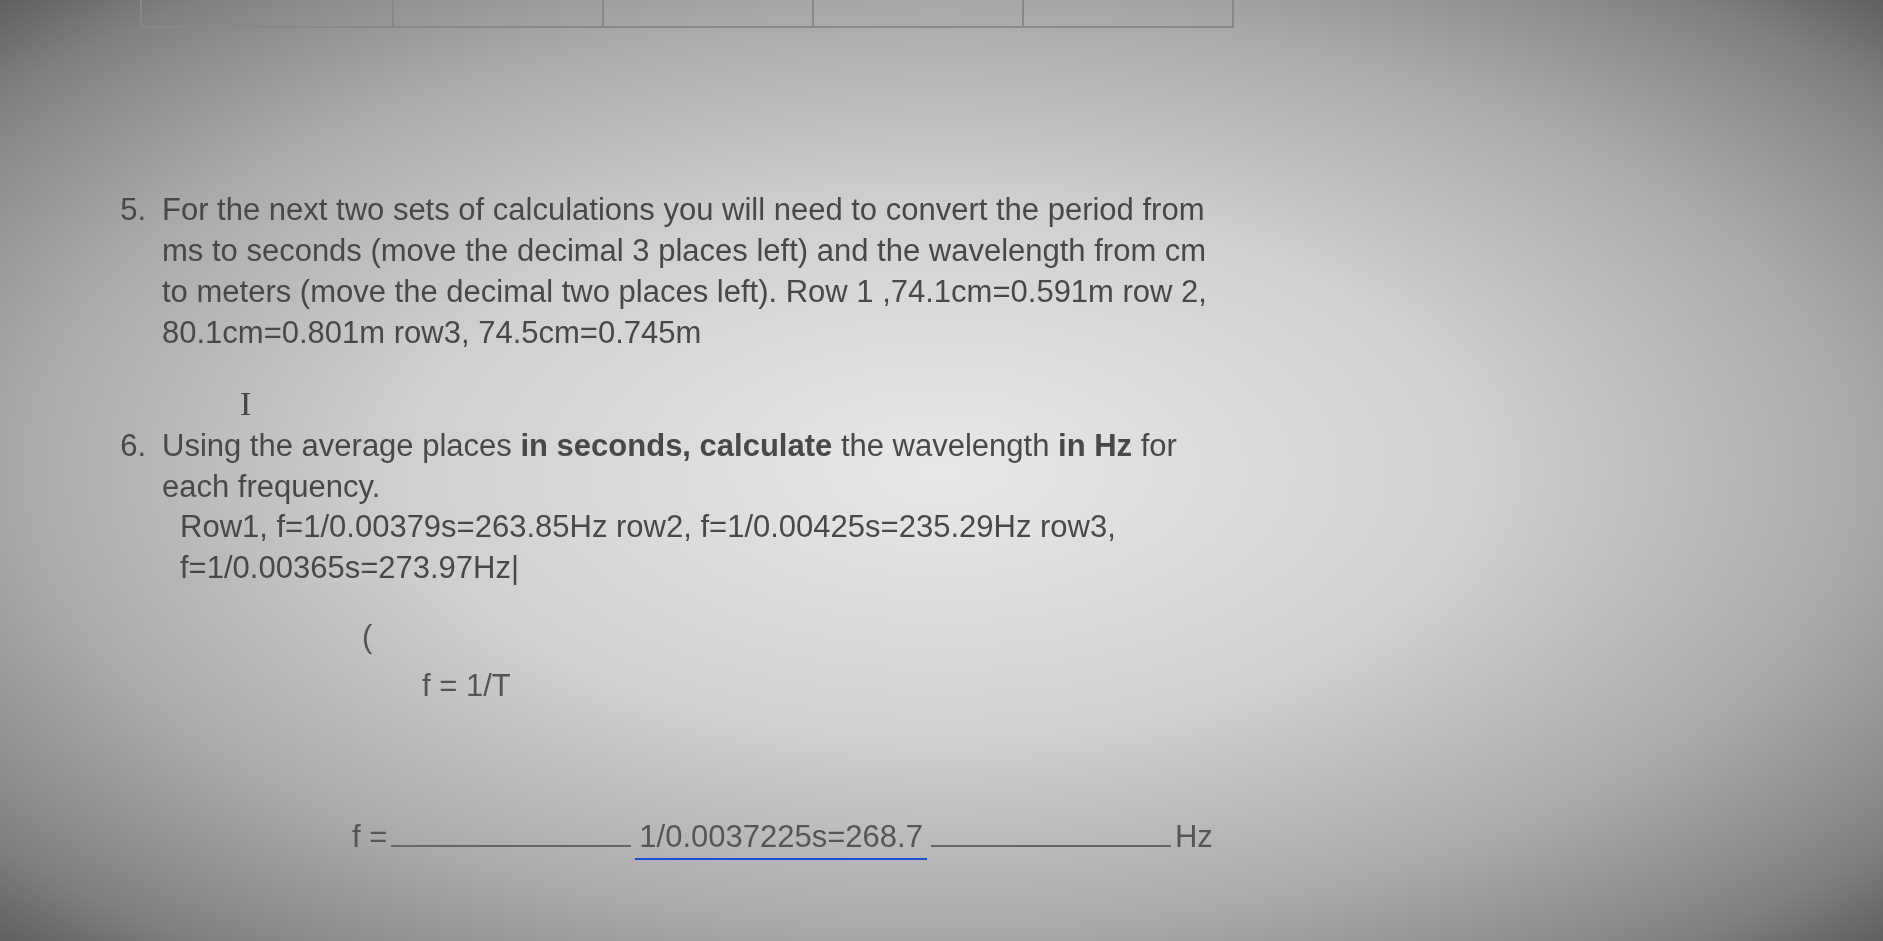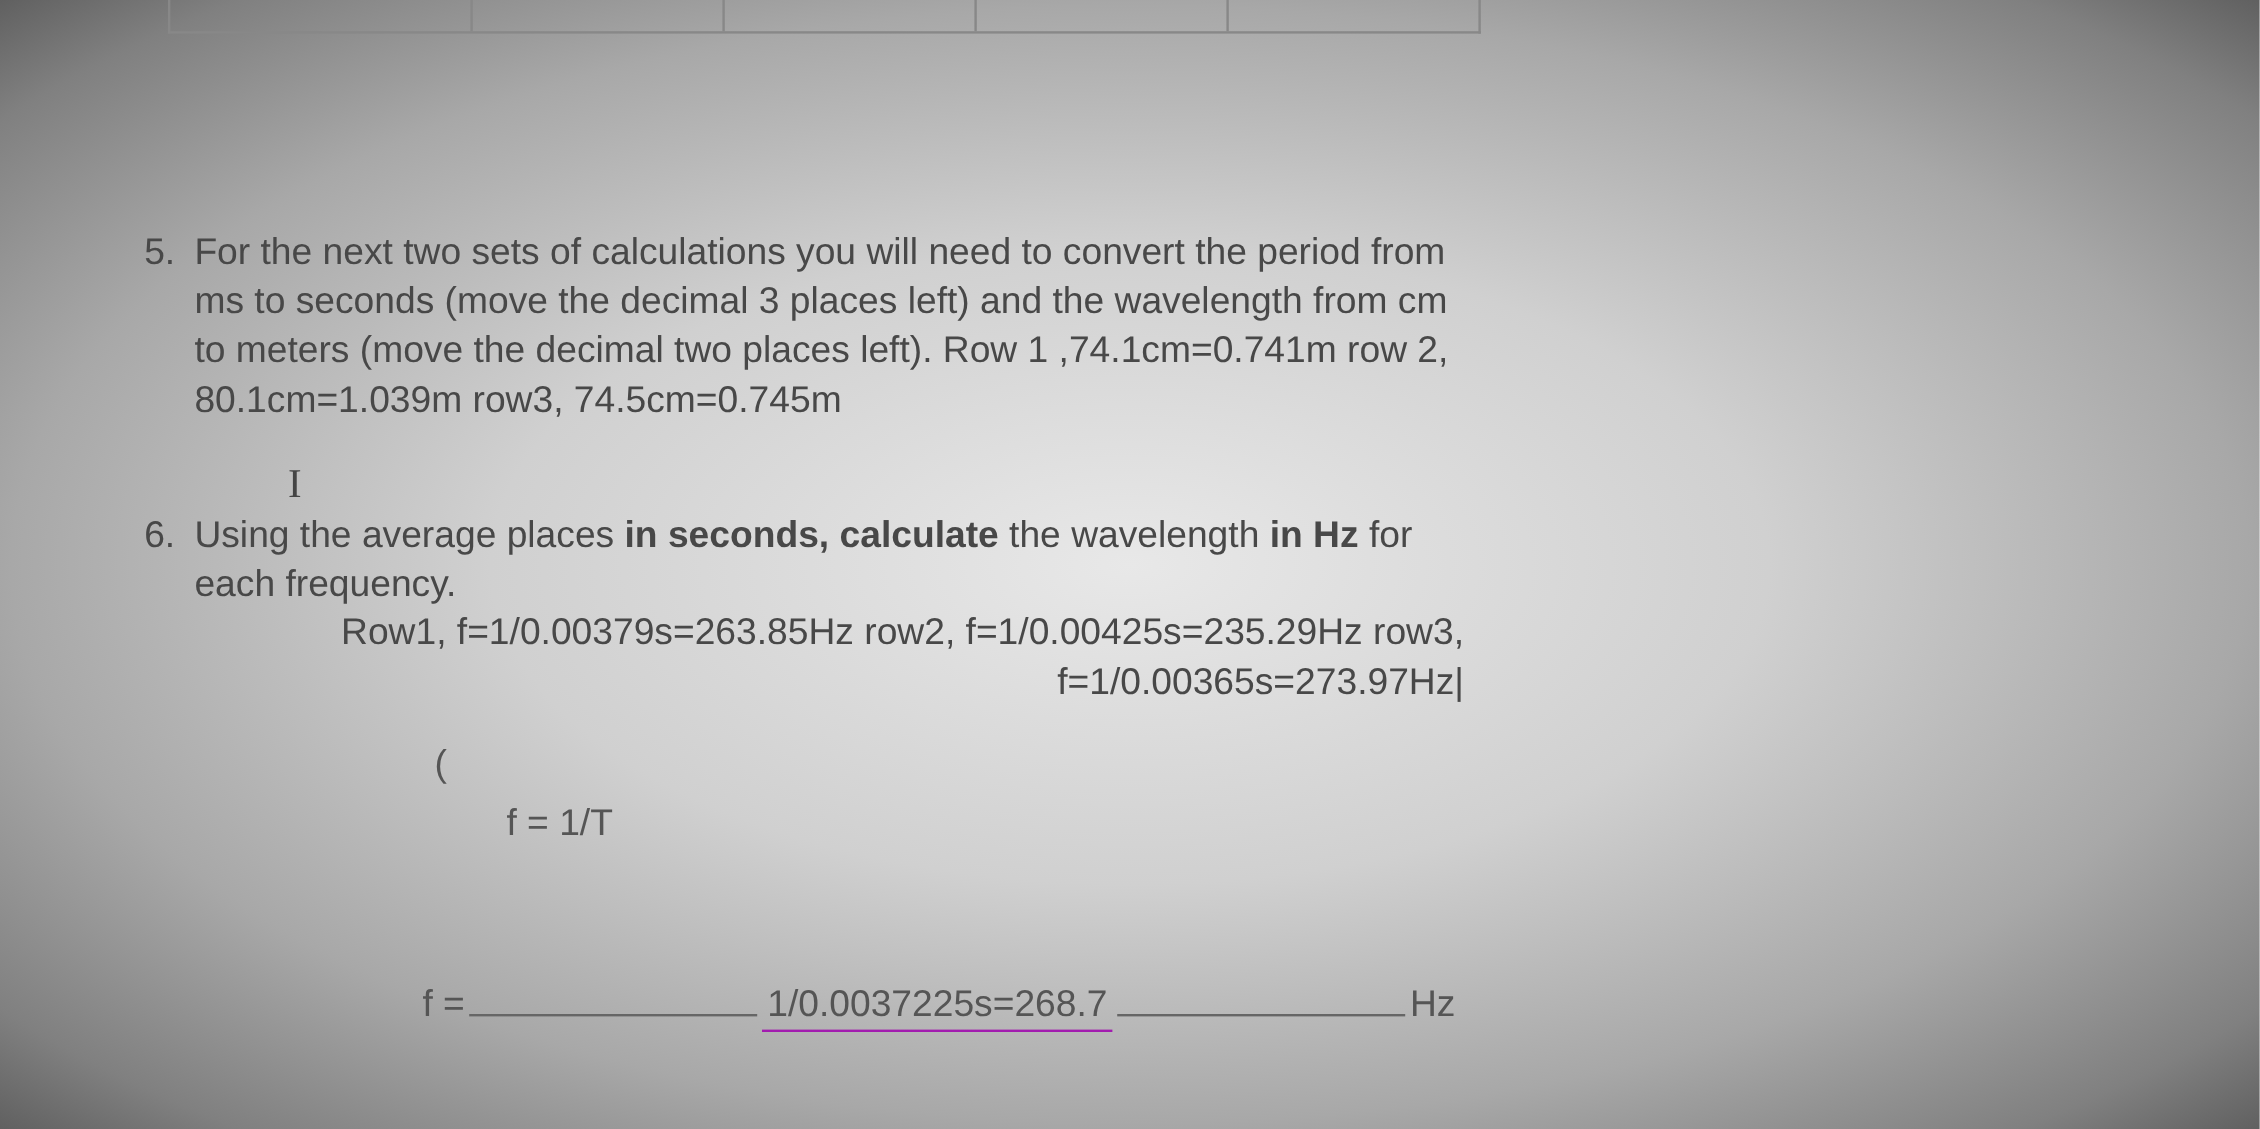"For the next two sets" div.body { text: 0.741m row 2, 80.1cm=1.039m -> 0.591m row 2, 80.1cm=0.801m }
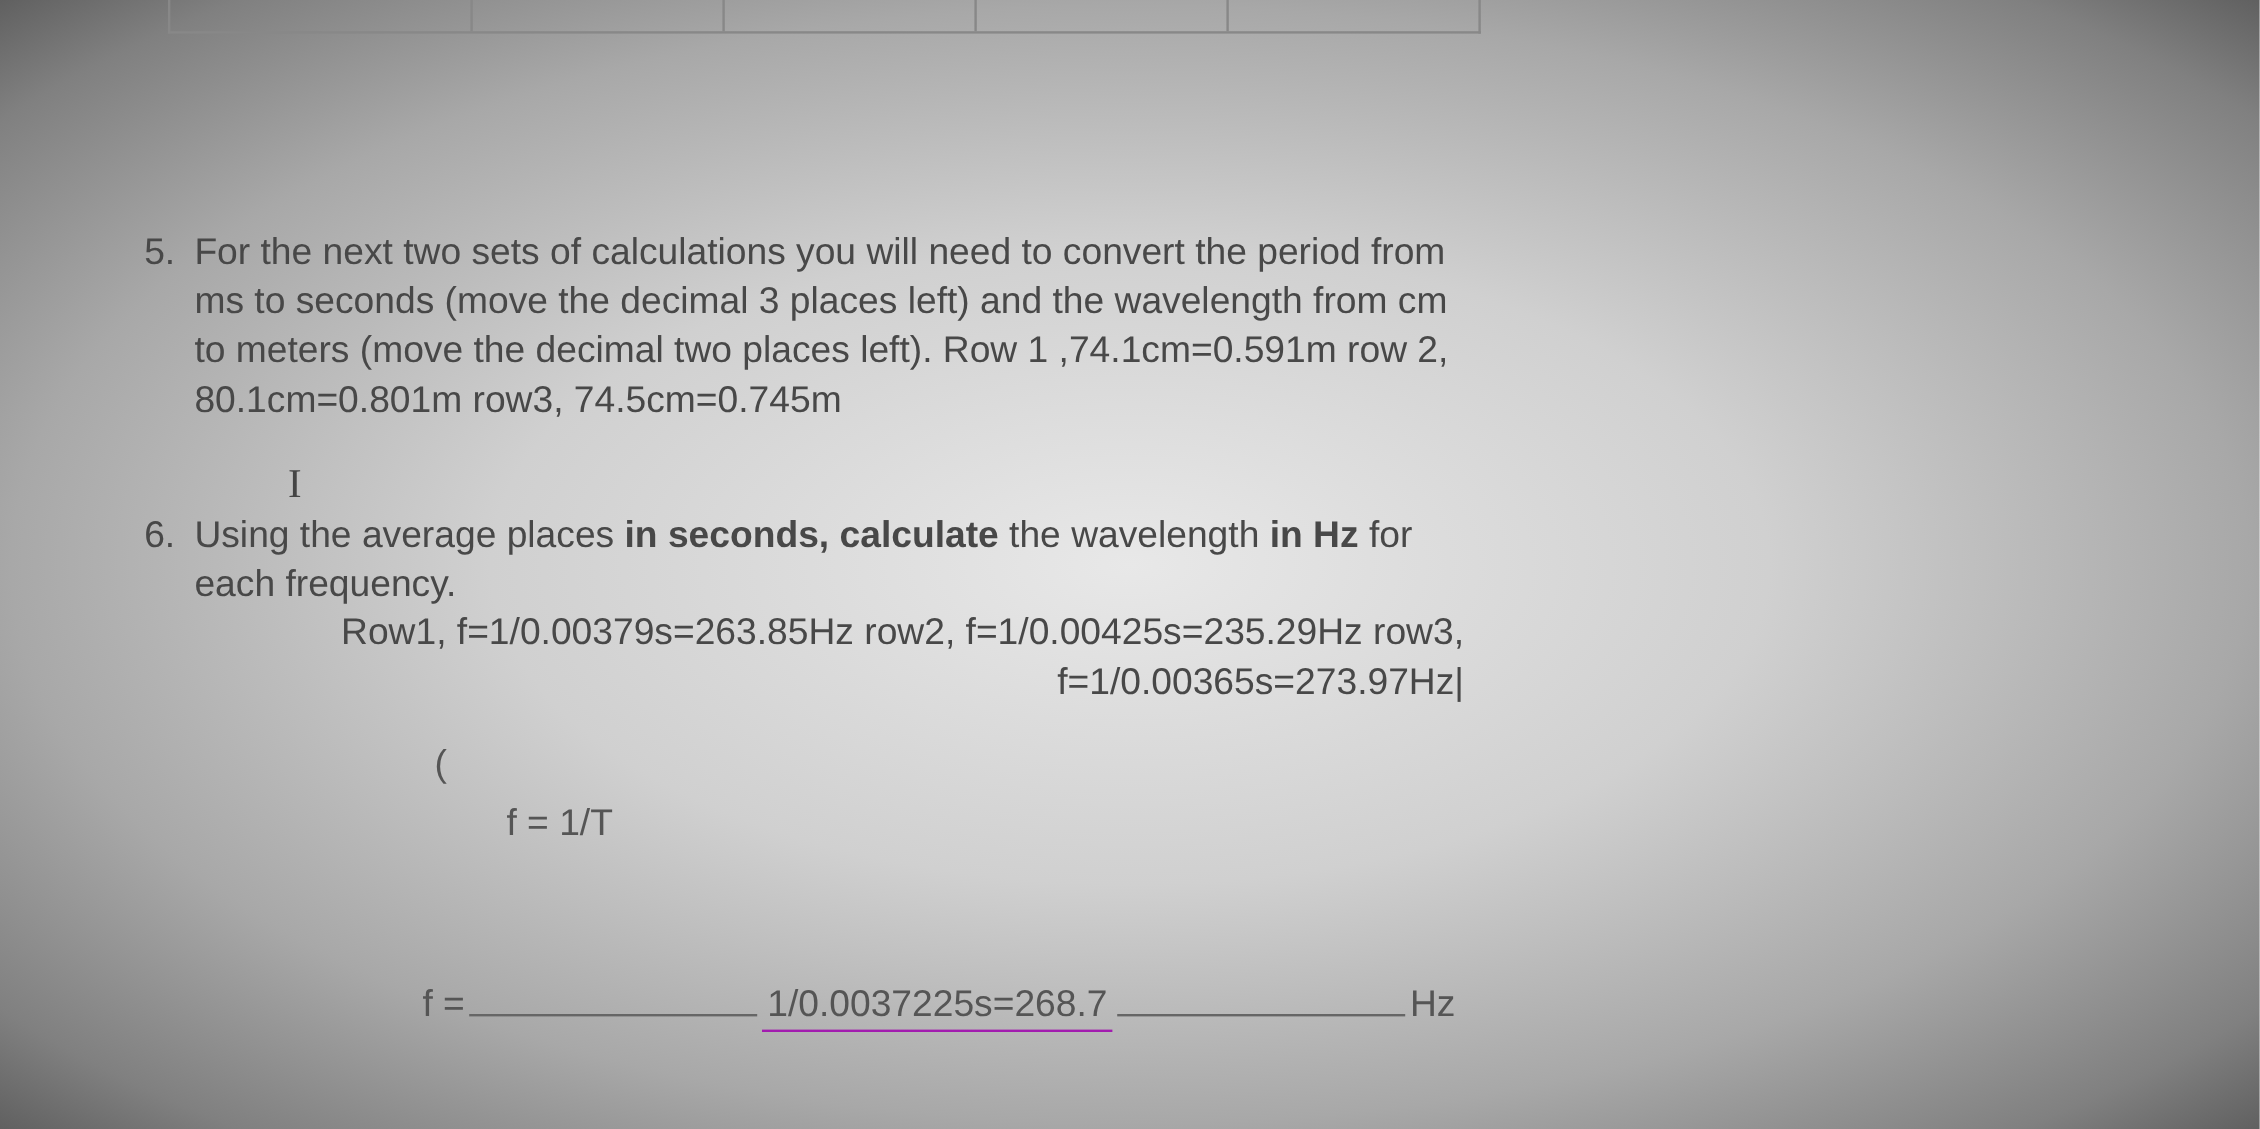"Row1, f=1/0.00379s=263.85Hz row2," div { text-align: right -> none }
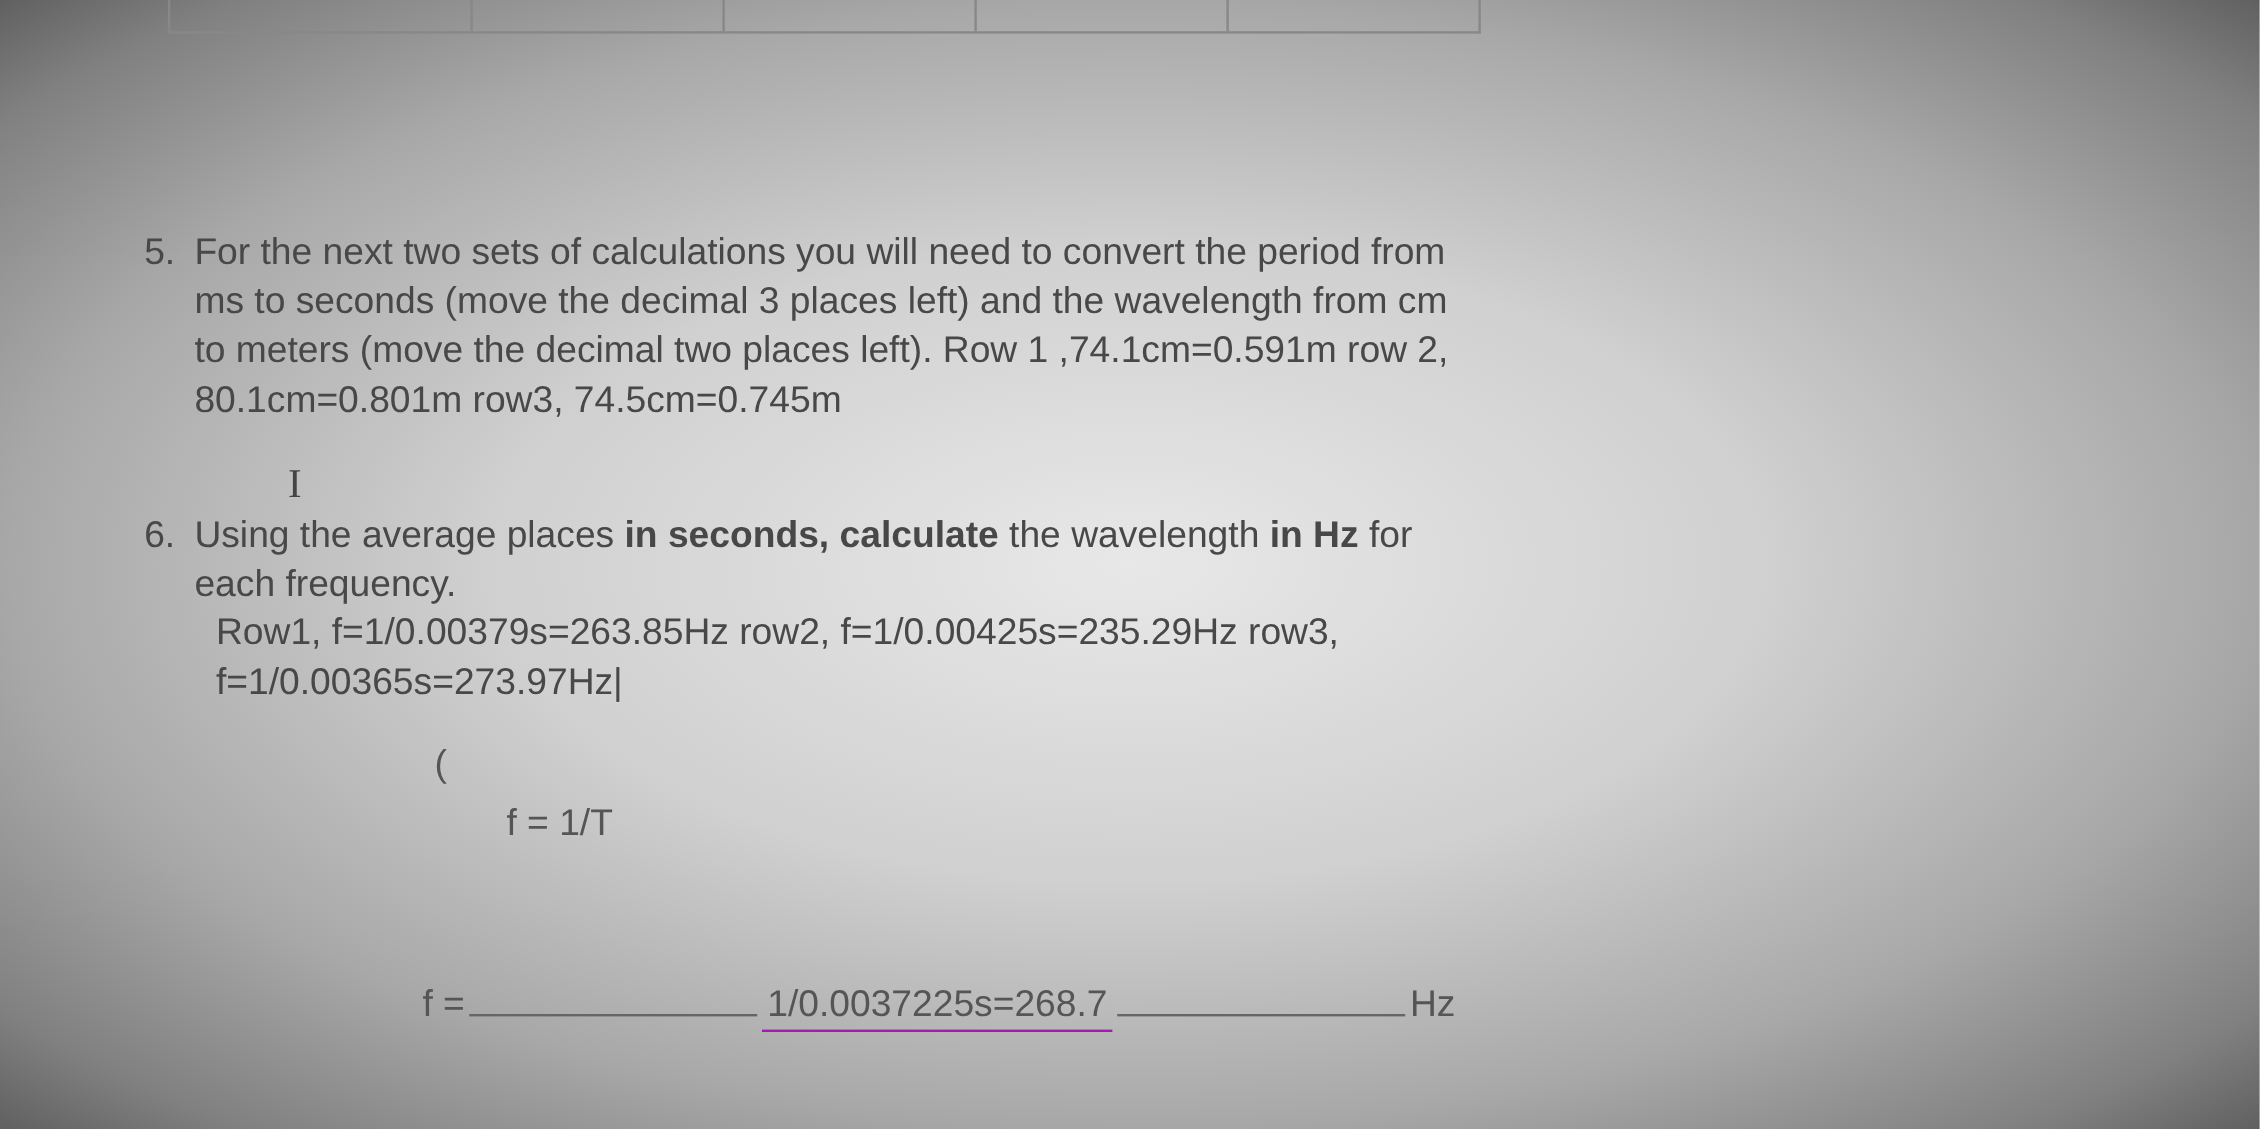"1/0.0037225s=268.7" span.fill-mid { border-bottom: 2px solid #a21caf -> 2px solid #1d4ed8 }
